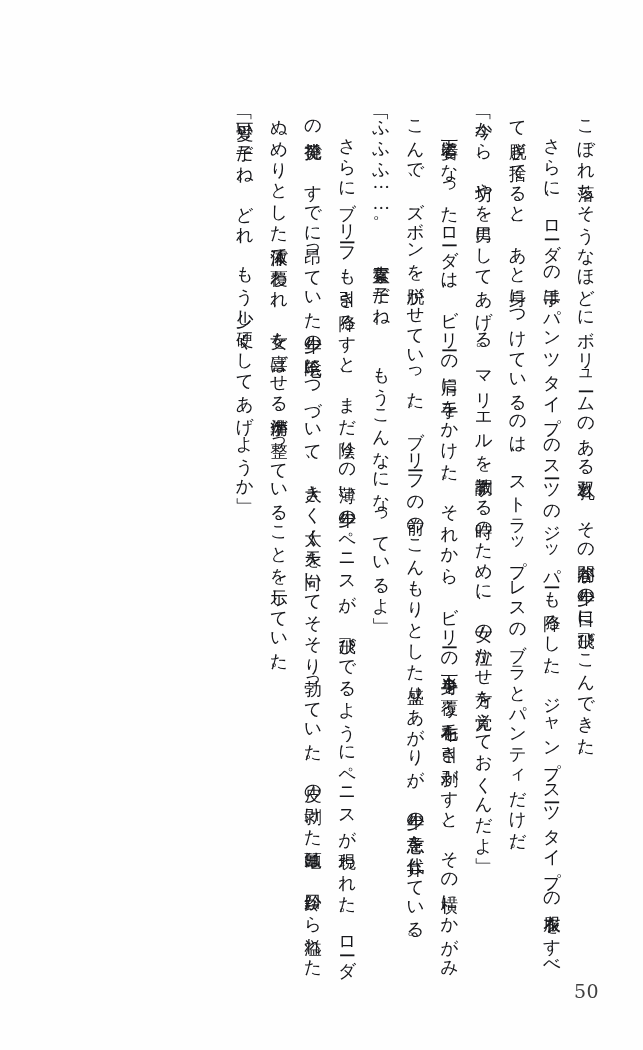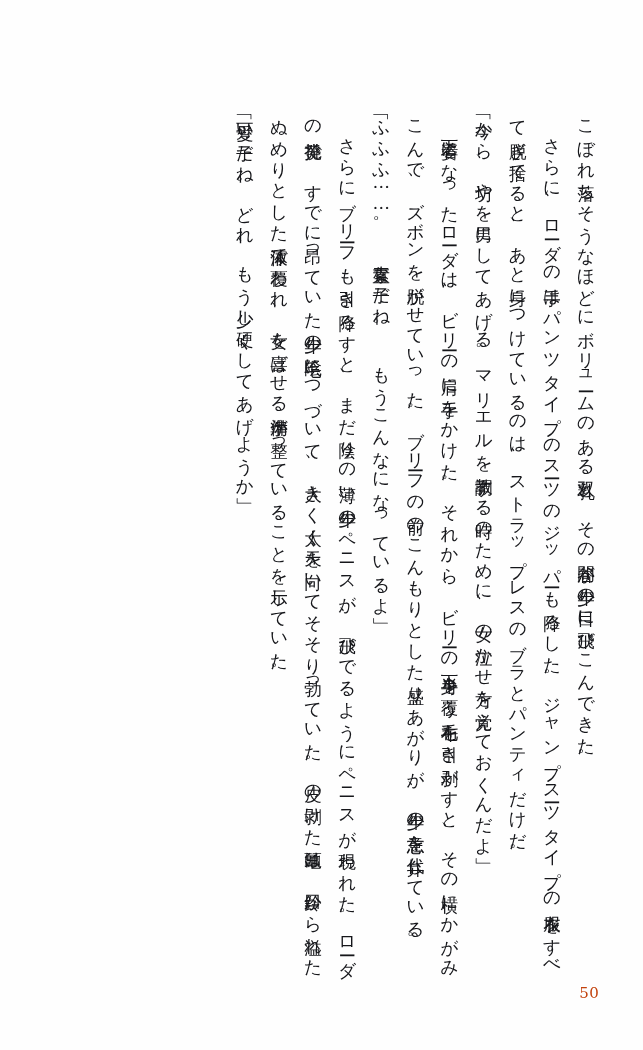"50" #page-number { color: #c2410c -> #404040; font-size: 15px -> 19px }
